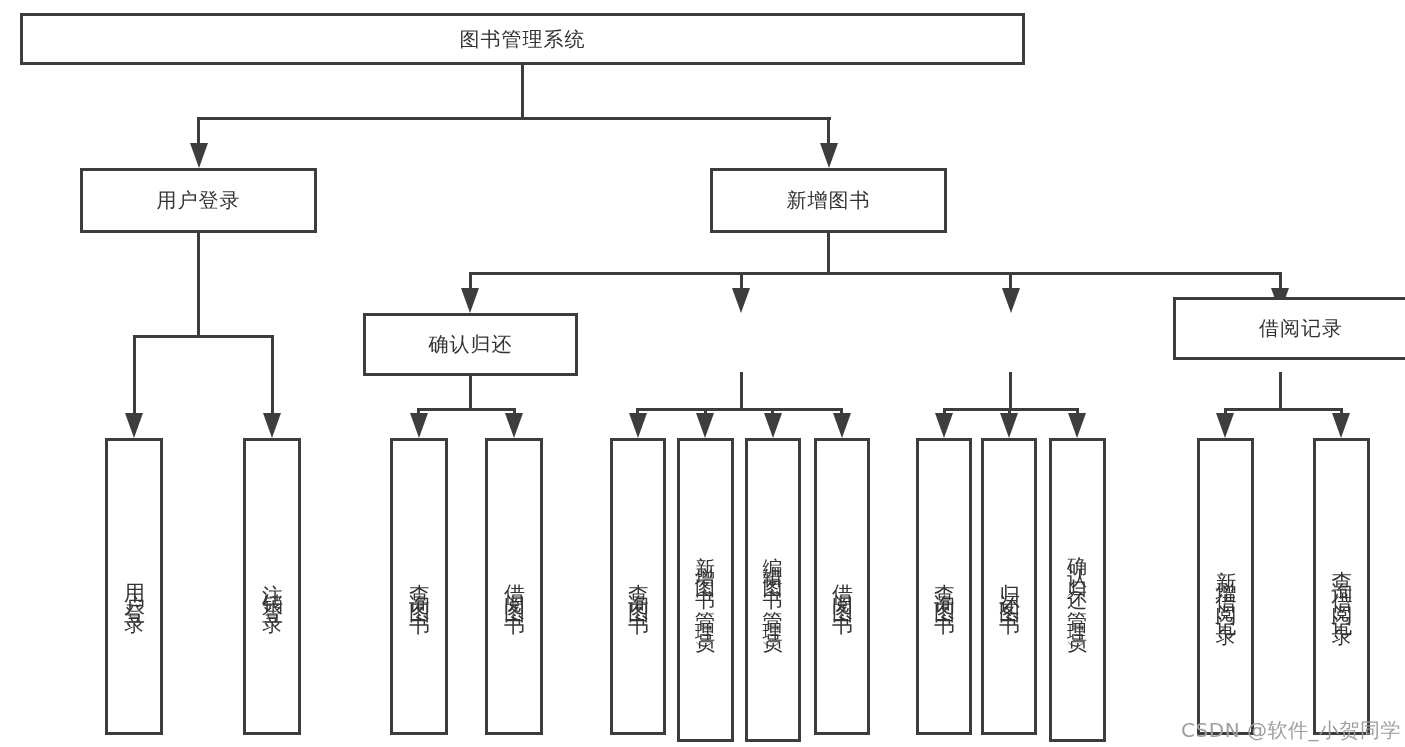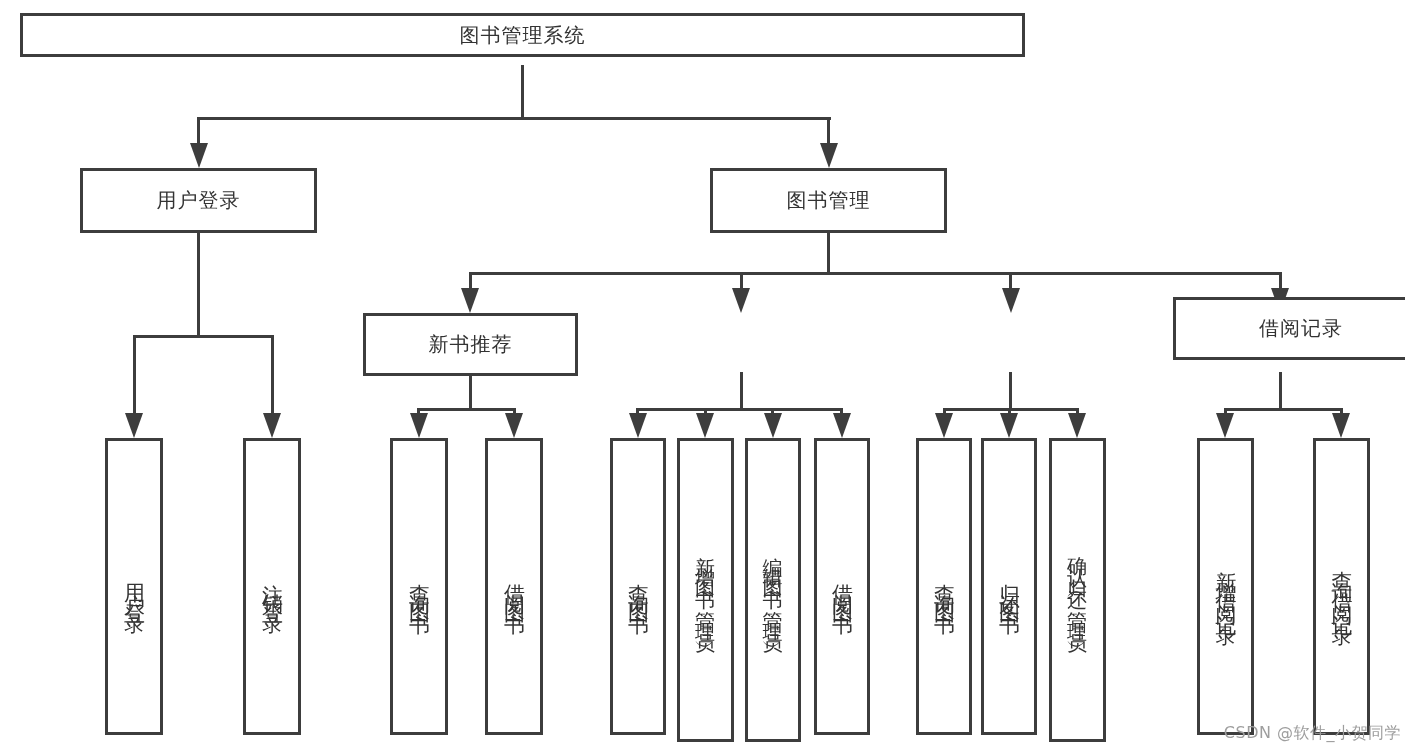"图书管理系统" div.node { height: 44px -> 52px }
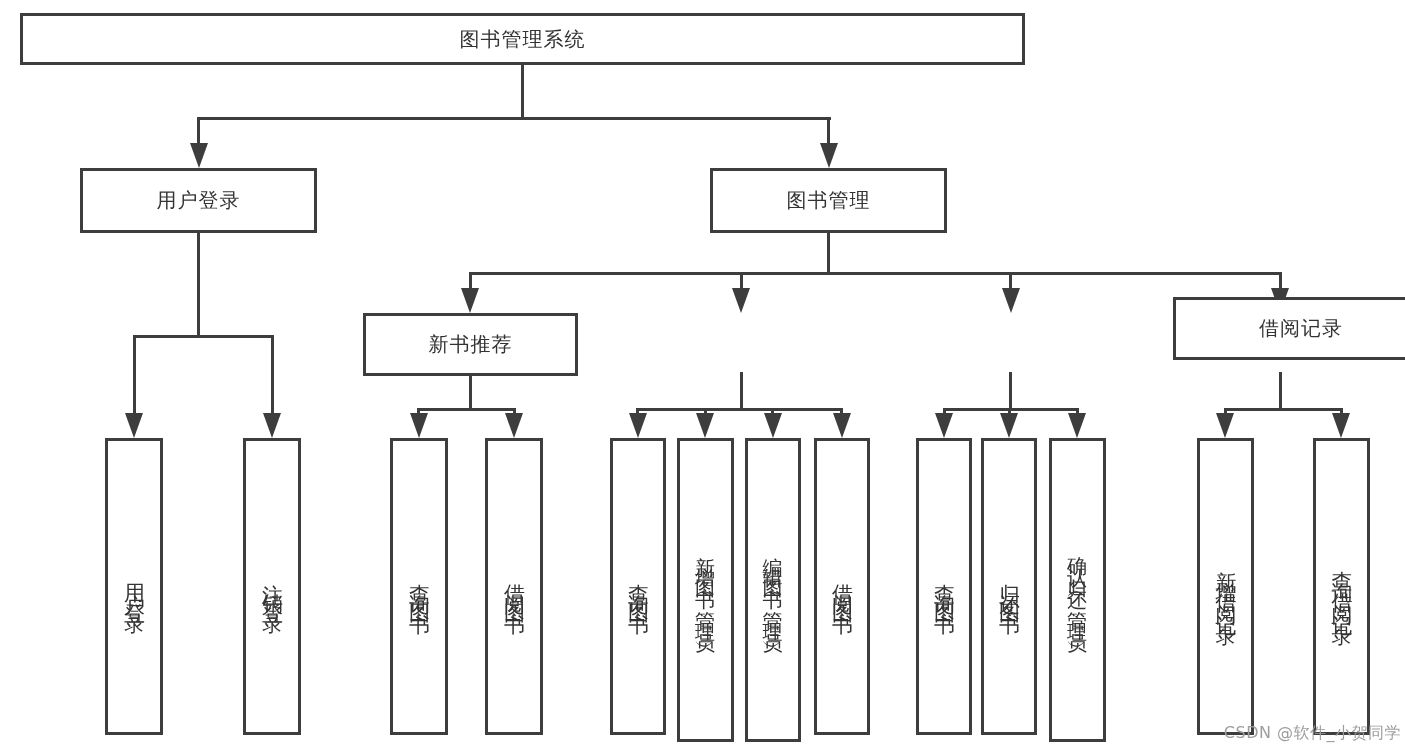"图书管理" span { text: 图书管理 -> 新增图书 }
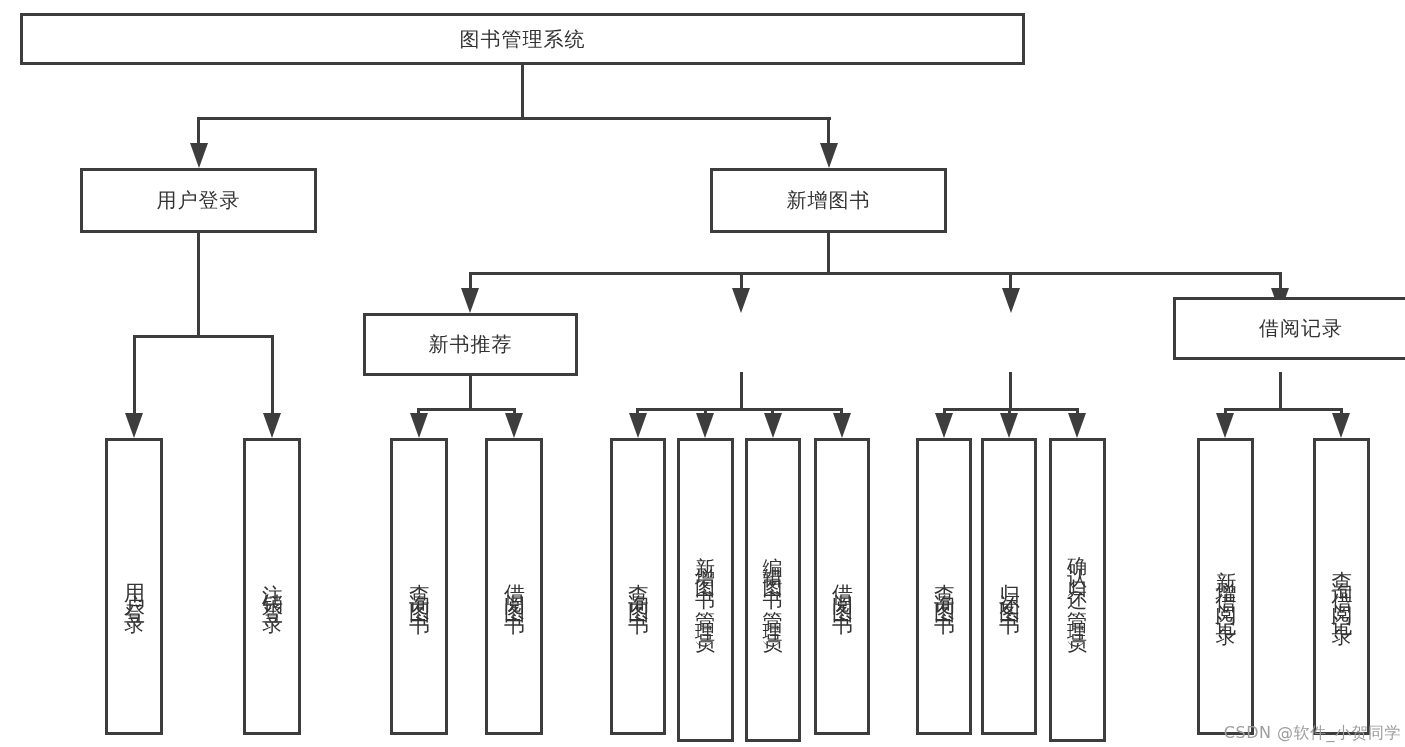"新书推荐" span { text: 新书推荐 -> 确认归还 }
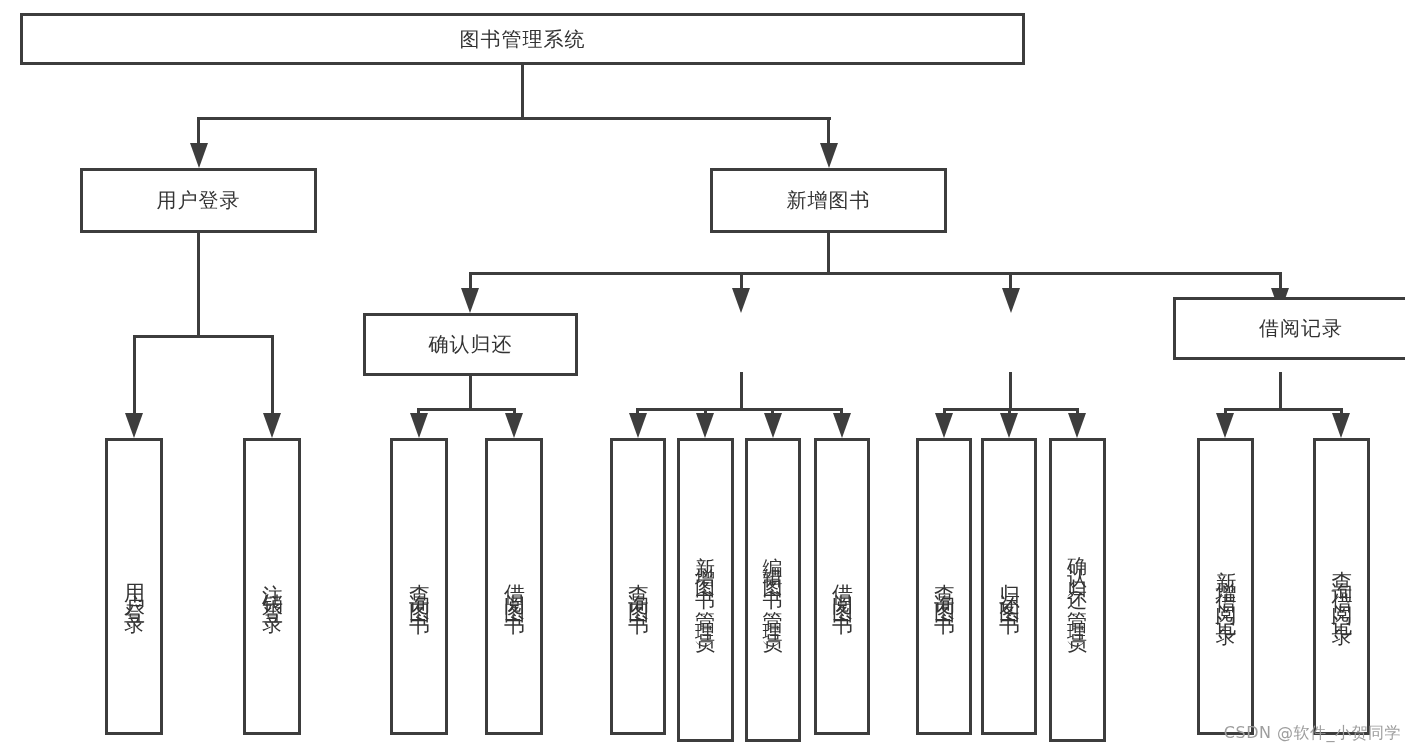"CSDN @软件_小贺同学" .watermark { font-size: 16px -> 20px }
